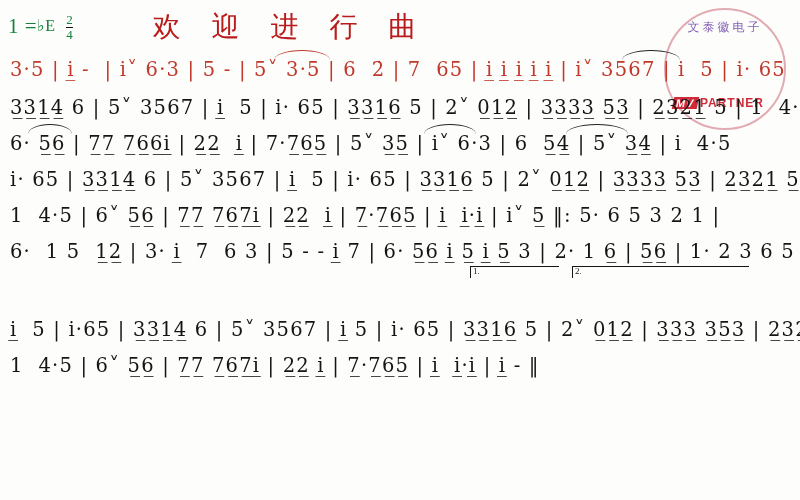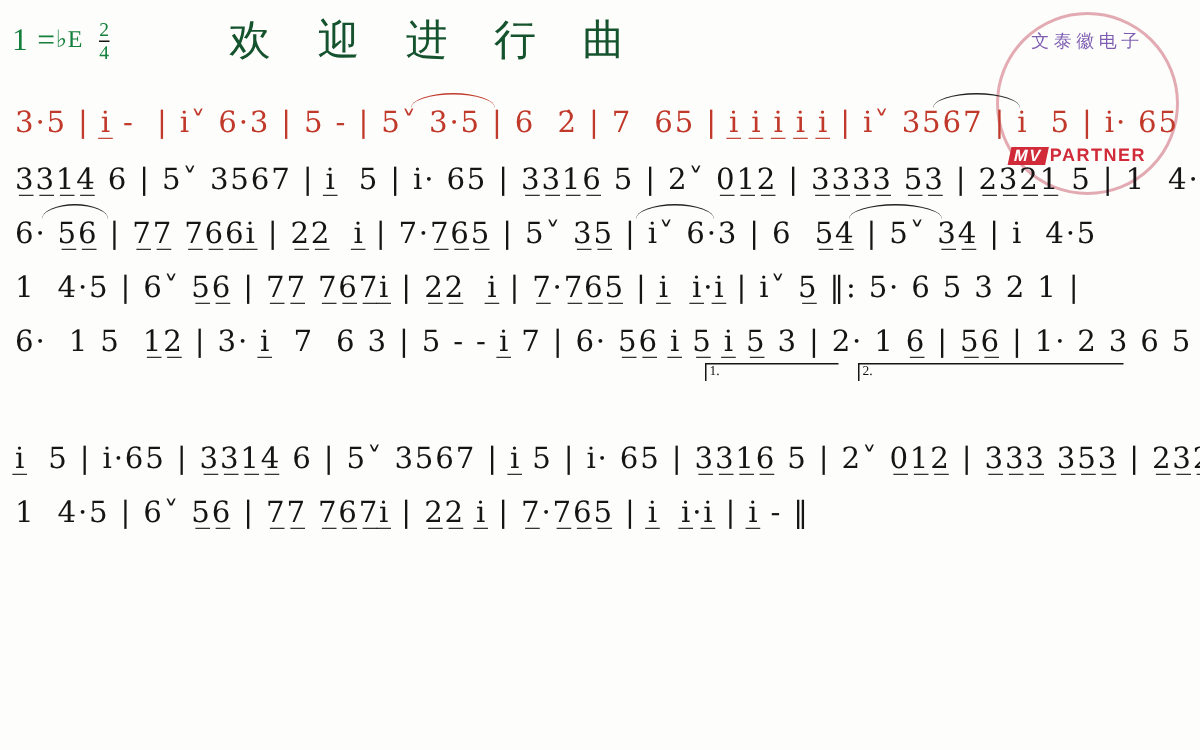"欢 迎 进 行 曲" .title { color: #14532d -> #b91c1c }
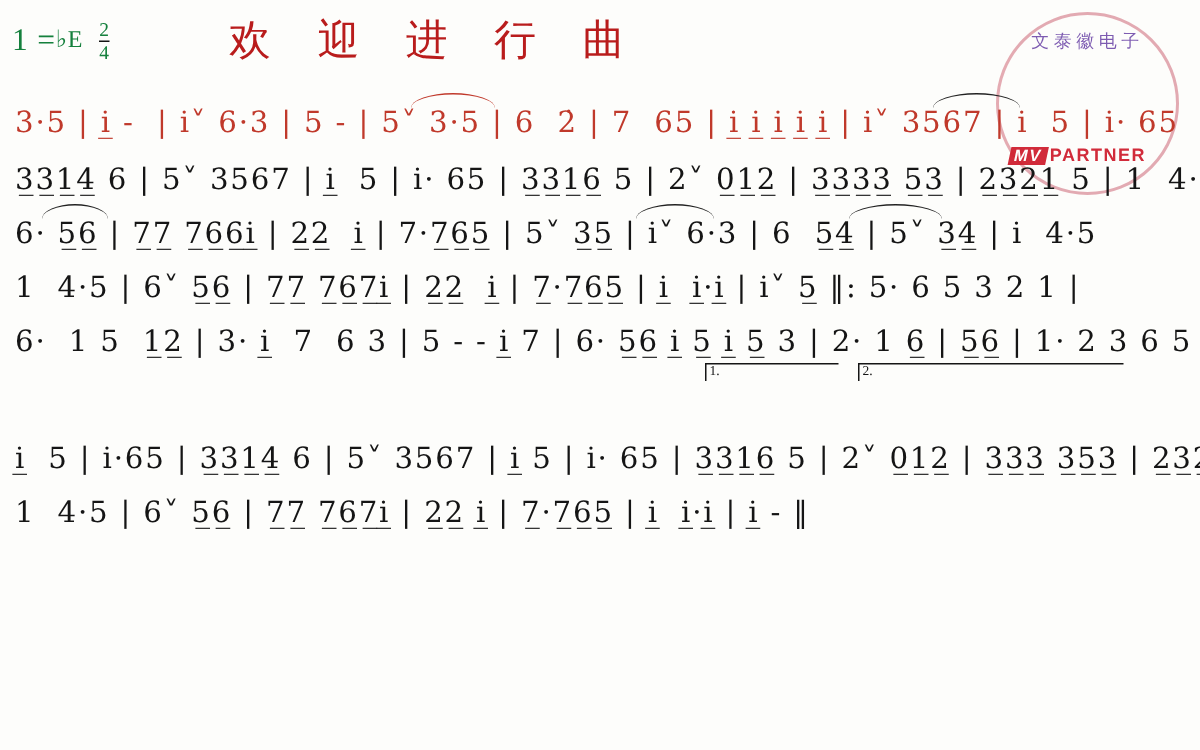"3·5 | i̲ - |" .staff { margin-top: 12px -> none }
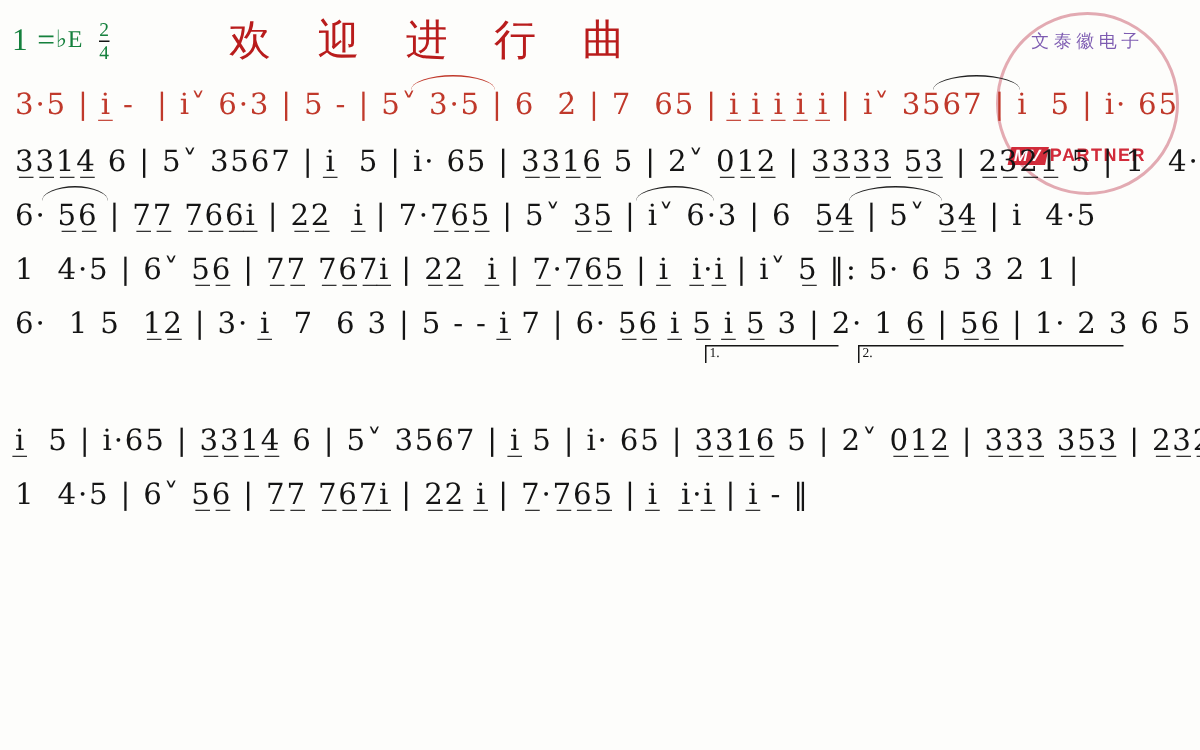"i· 65 | 3̲3̲1̲4̲ 6" div.row { html: none -> <div> <span>i· 65 | 3̲3̲1̲4̲ 6 | 5˅ 3567 | i̲ 5 | i· 65 | 3̲3̲1̲6̲ 5 | 2˅ 0̲1̲2̲ | 3̲3̲3̲3̲ 5̲3̲ | 2̲3̲2̲1̲ 5̲</span> </div> }
